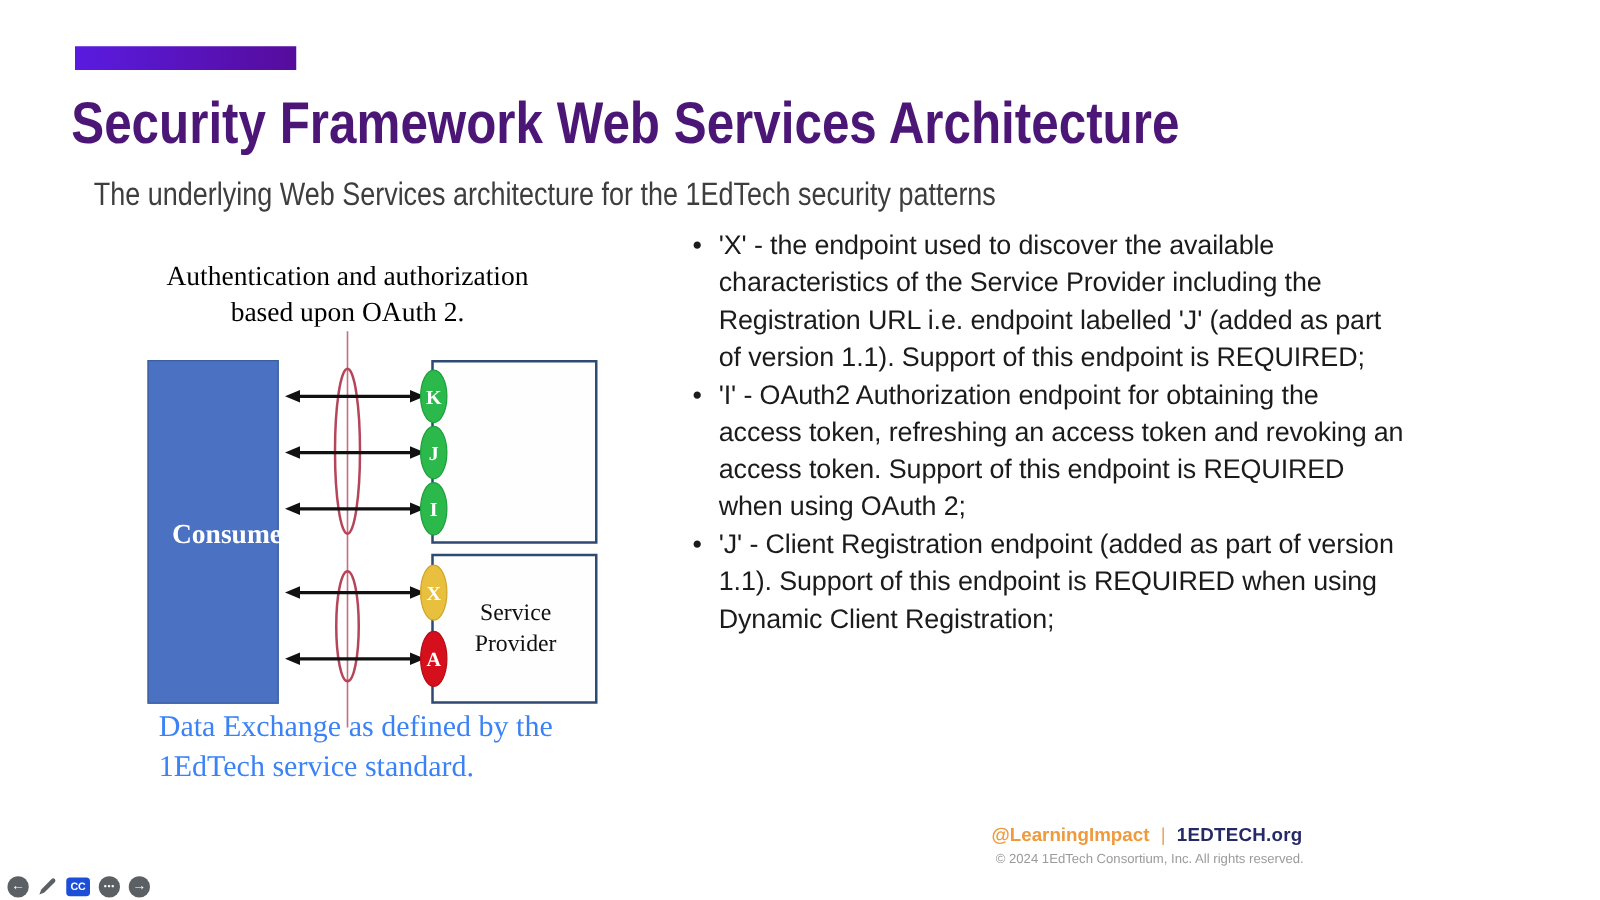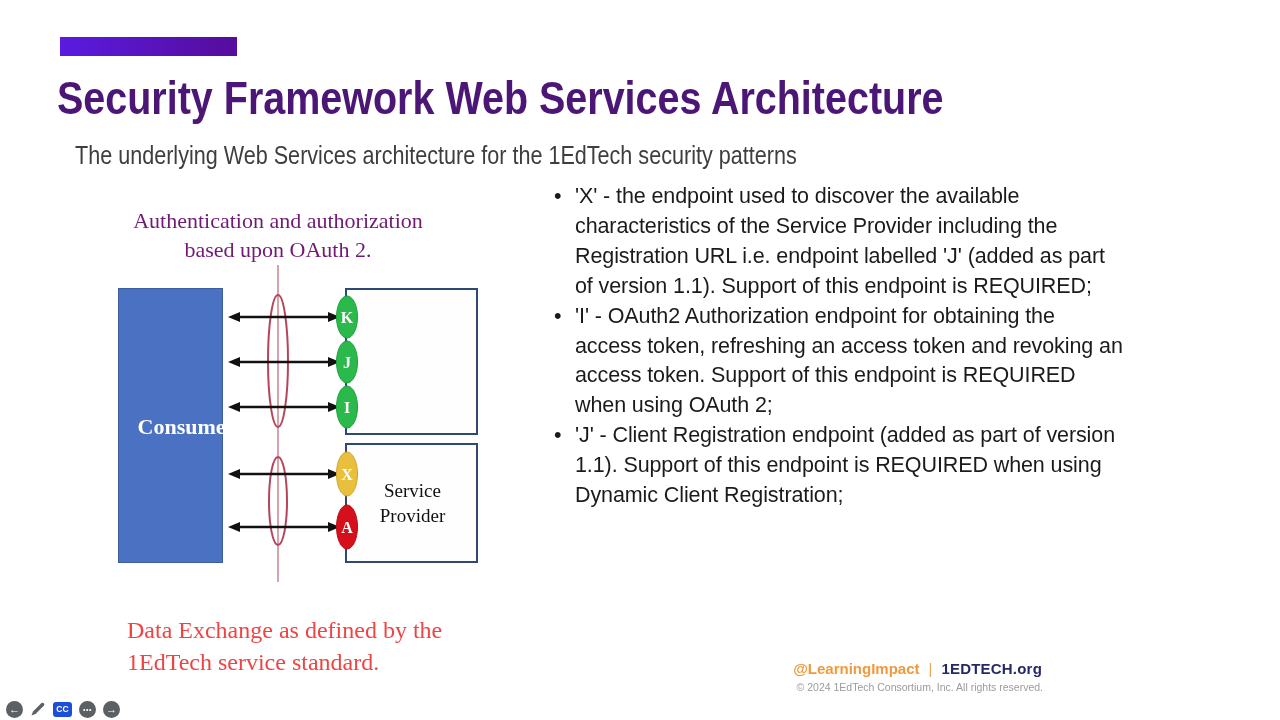"Authentication and authorization" .cap-top { color: #701a75 -> #000000 }
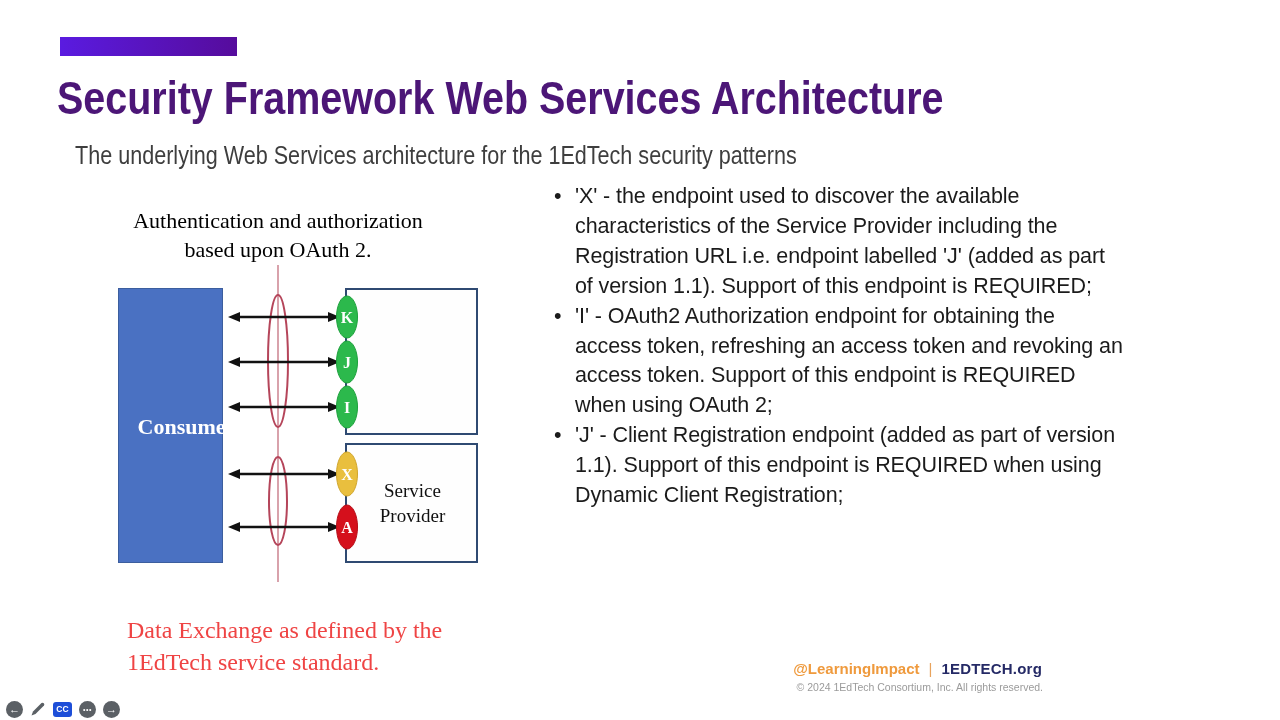"Data Exchange as defined by" .cap-bottom { color: #ef4444 -> #3b82f6; top: 614px -> 566px }
